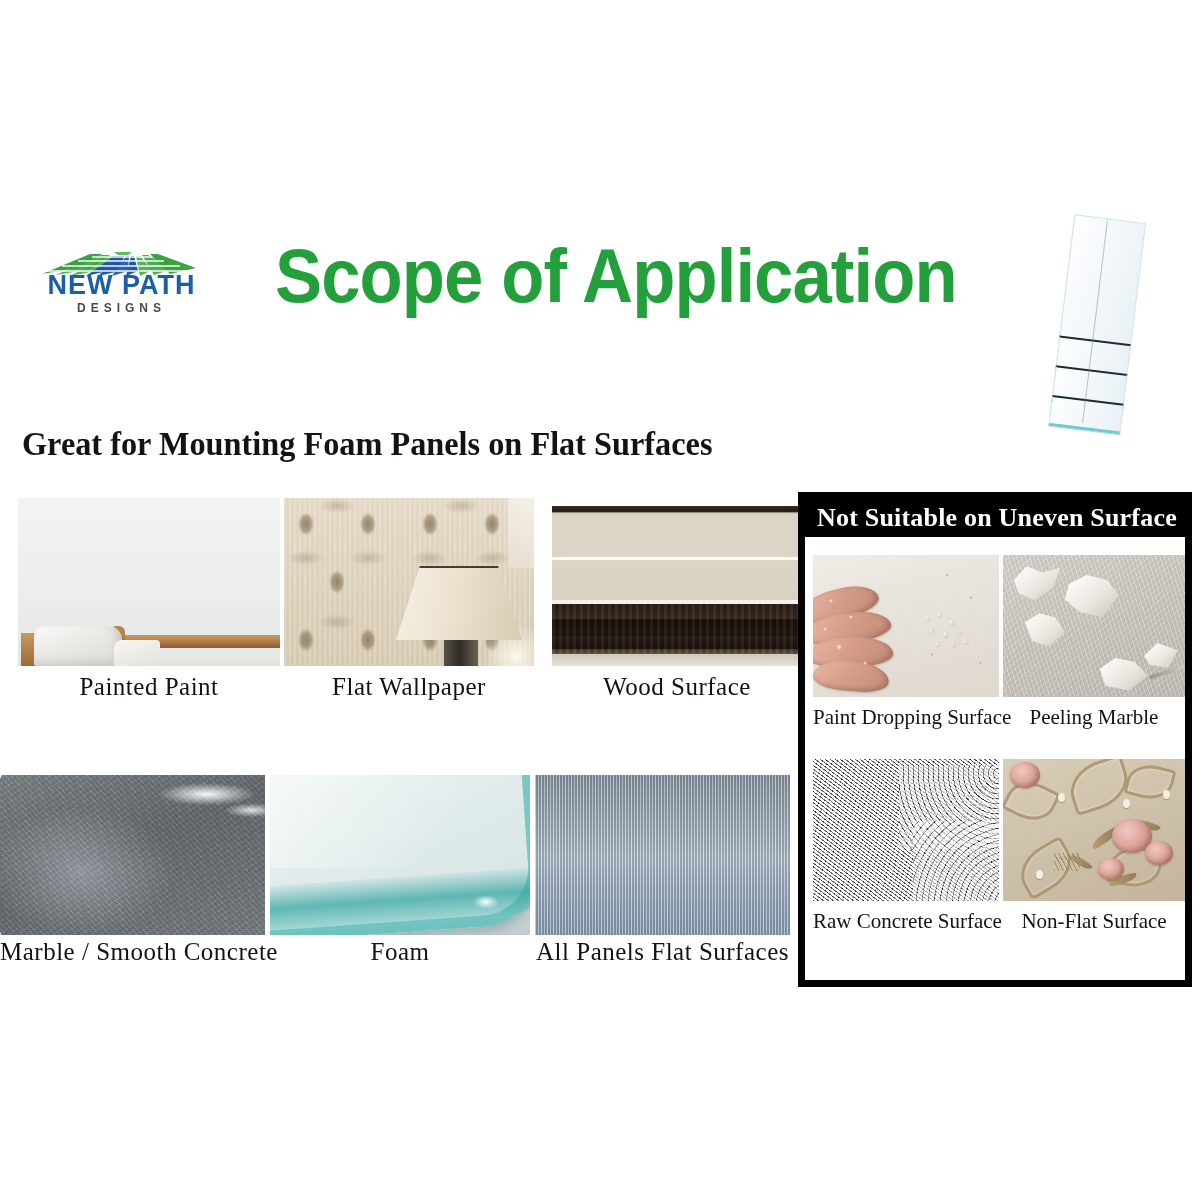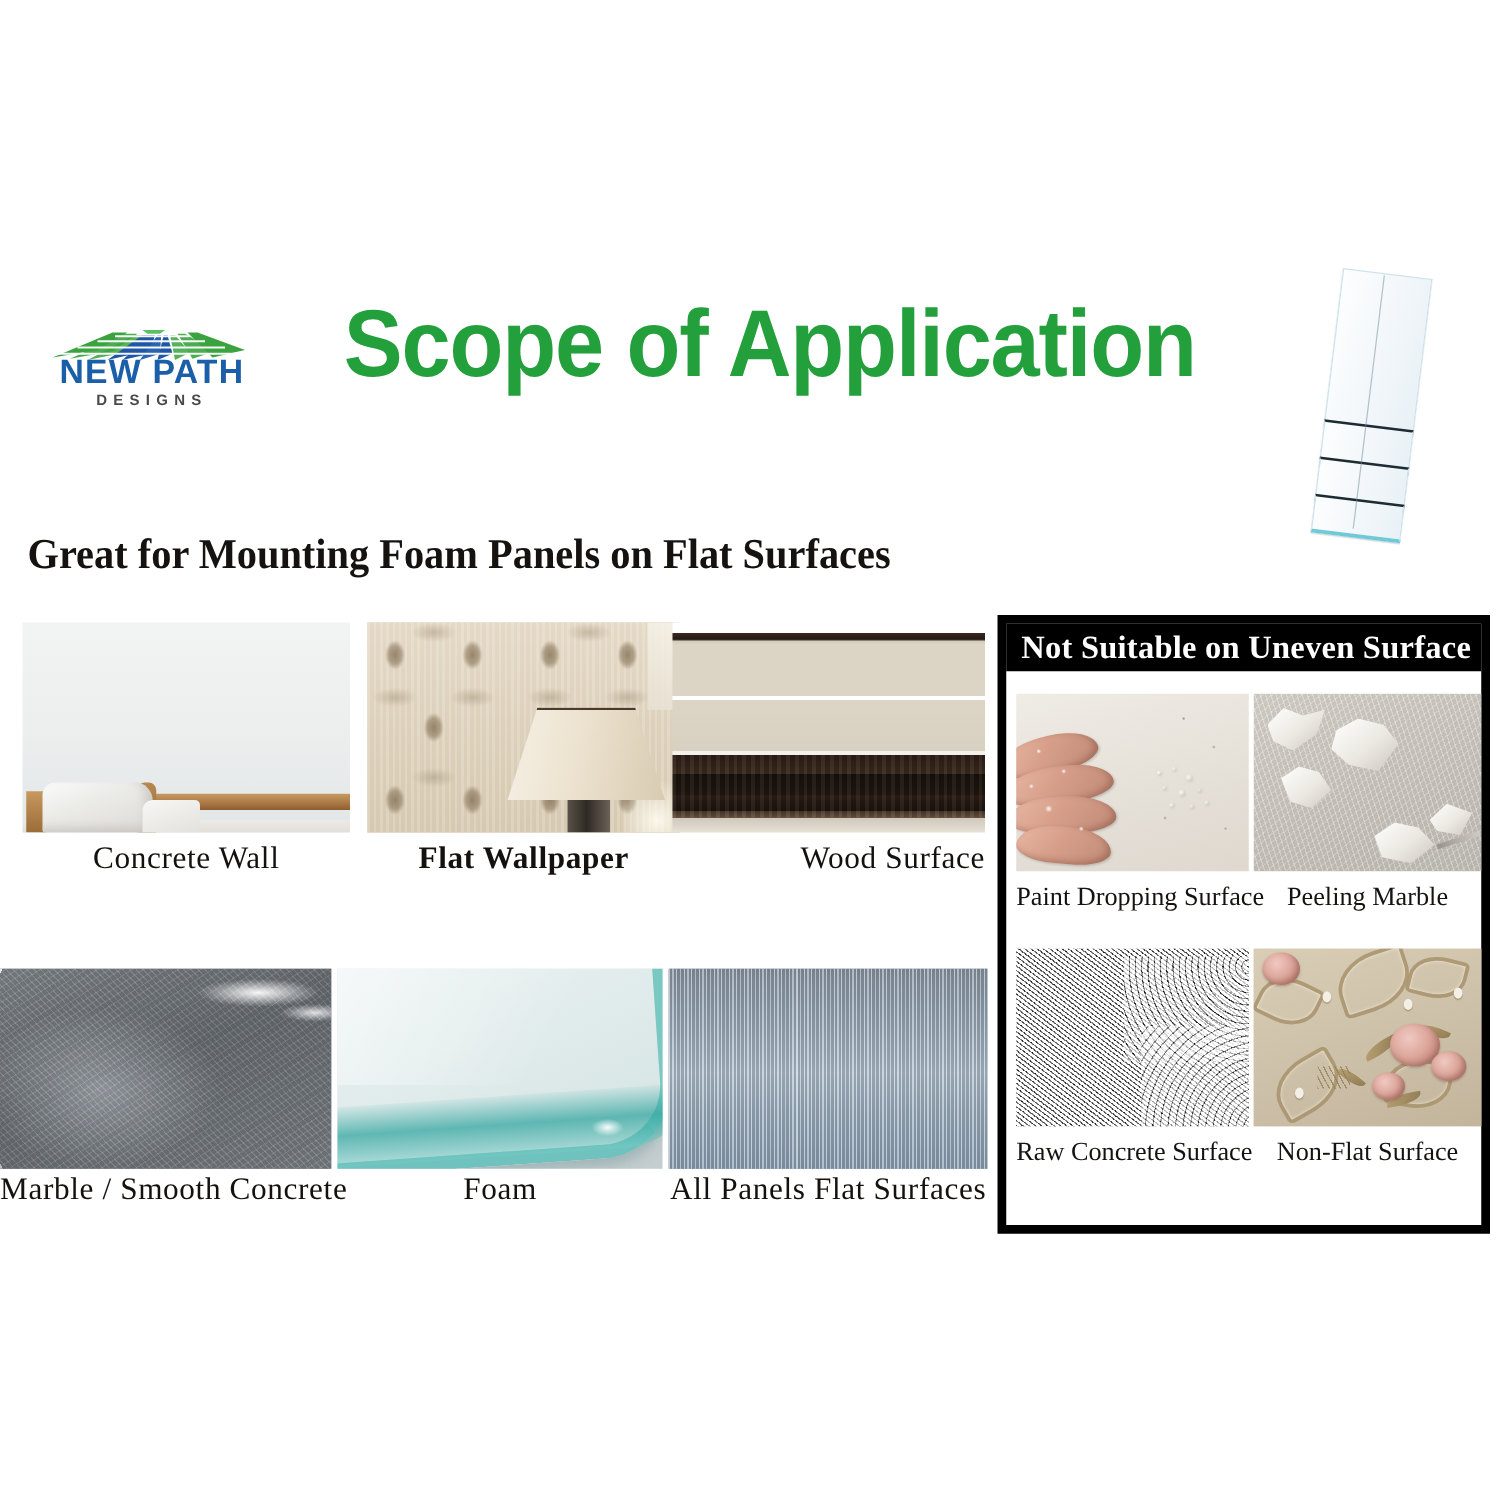"NEW PATH" .logo { top: 250px -> 238px }
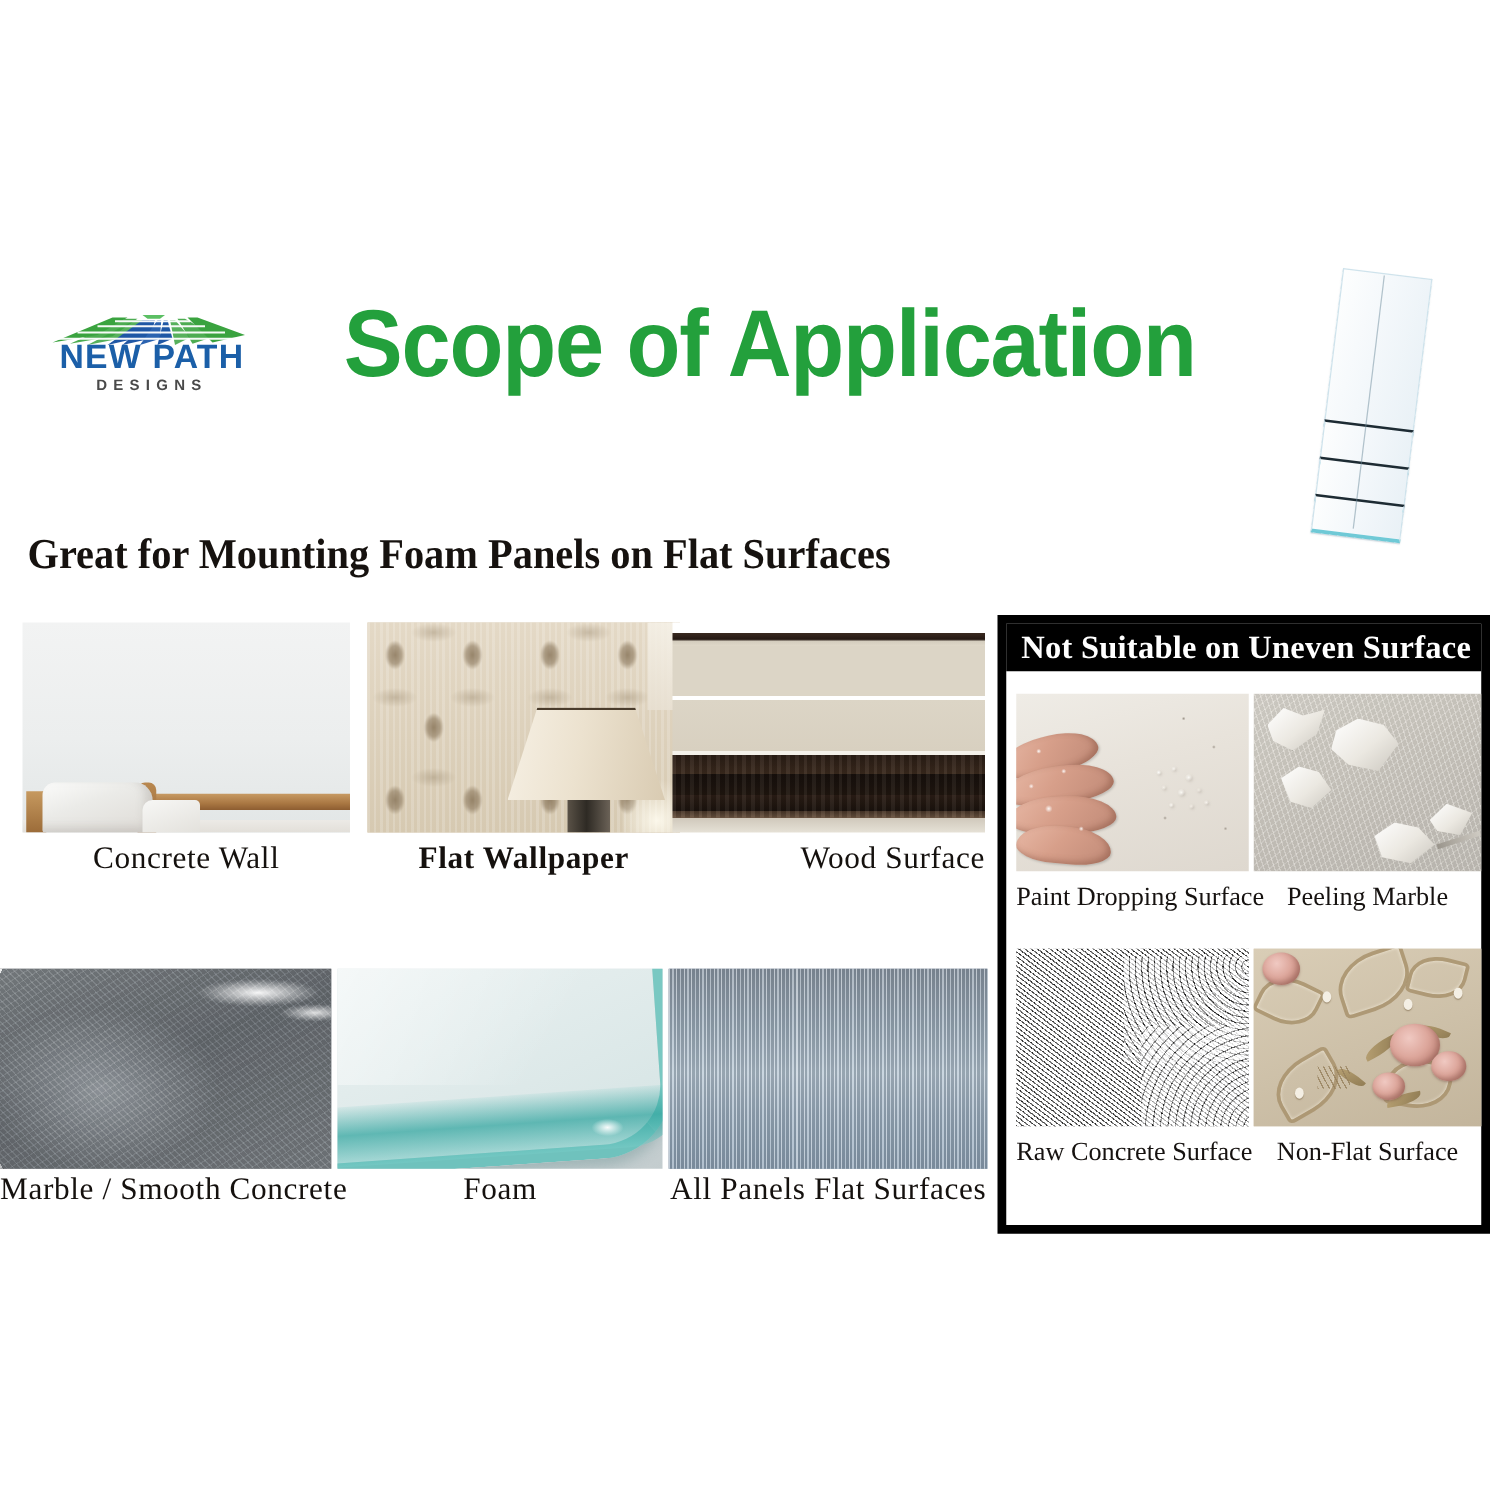"Concrete Wall" div.cap { text: Concrete Wall -> Painted Paint }
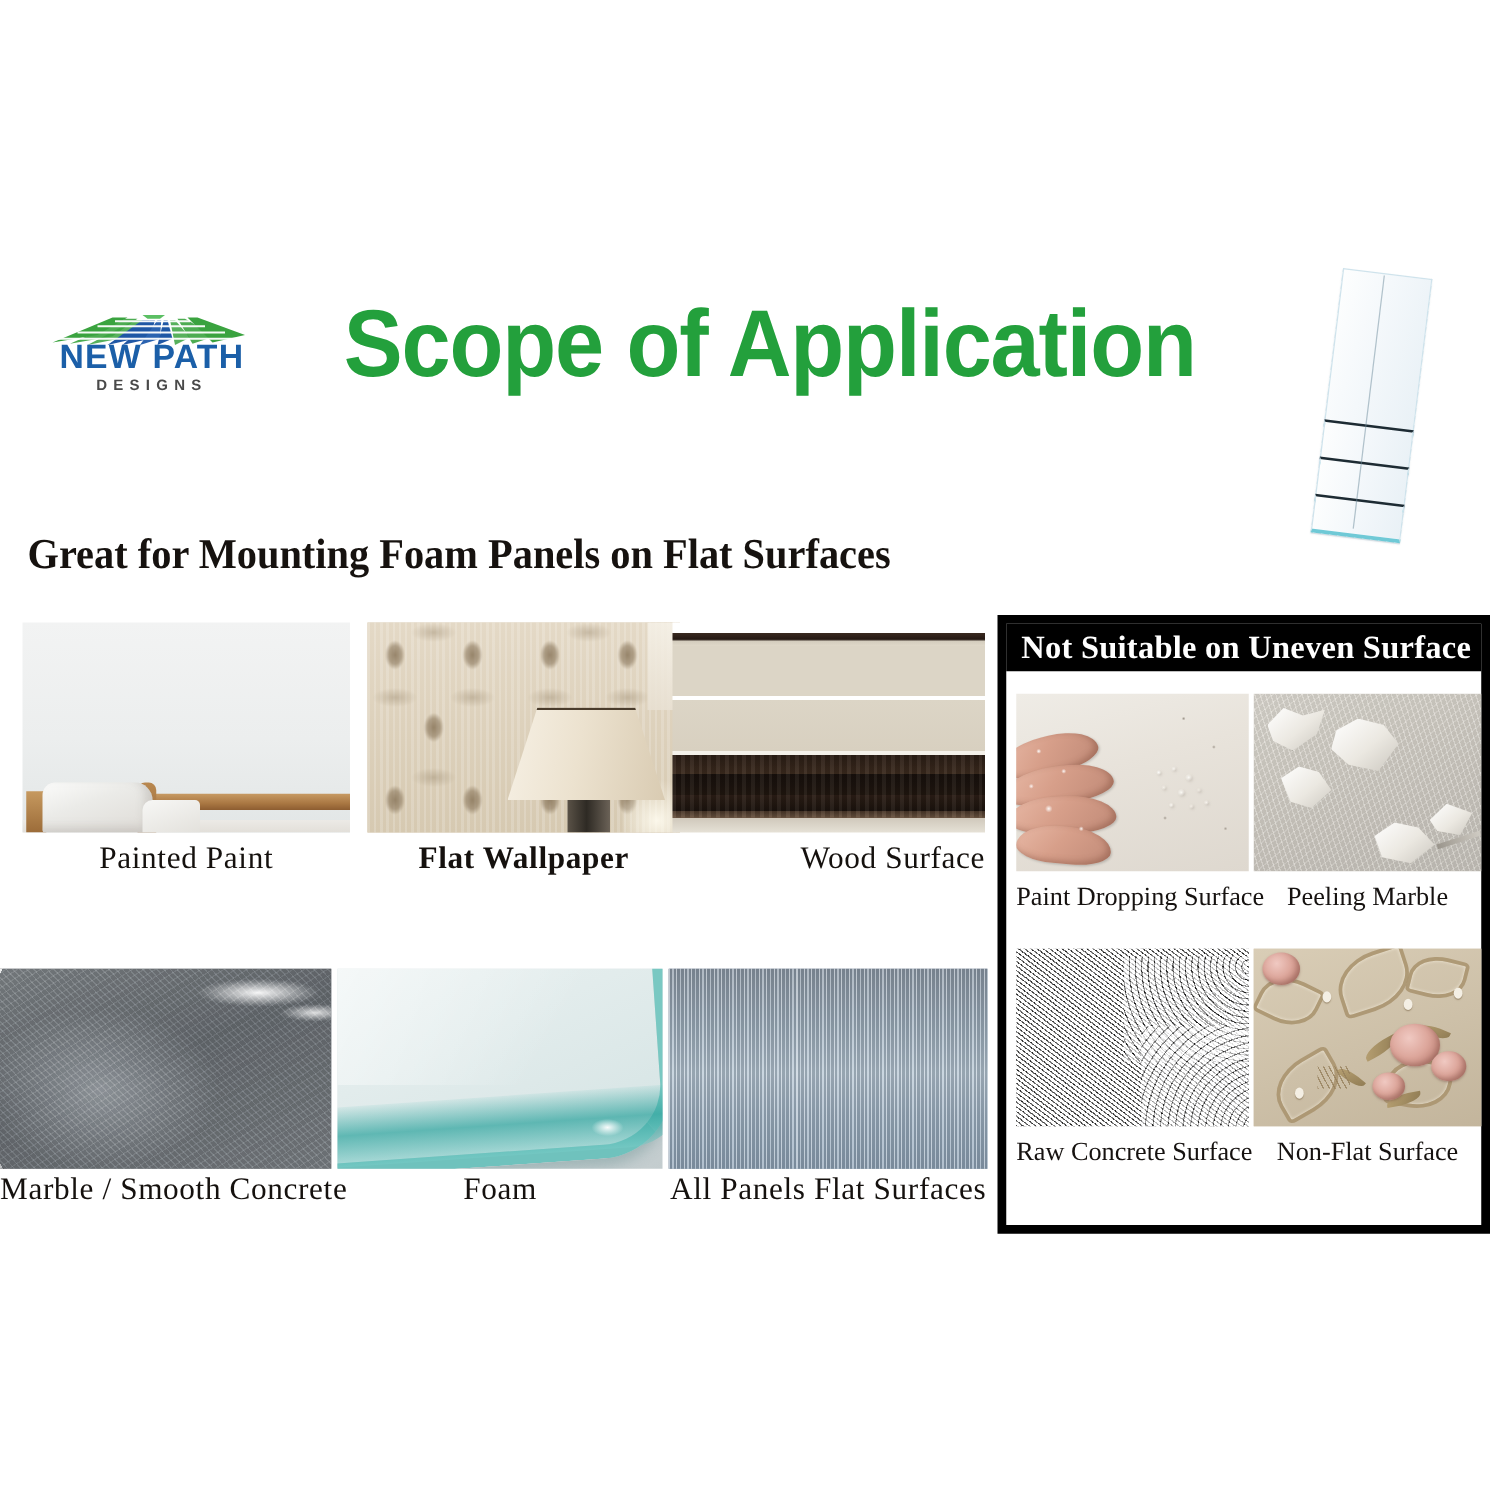"Flat Wallpaper" .c2 { font-weight: bold -> none; left: 294px -> 284px }
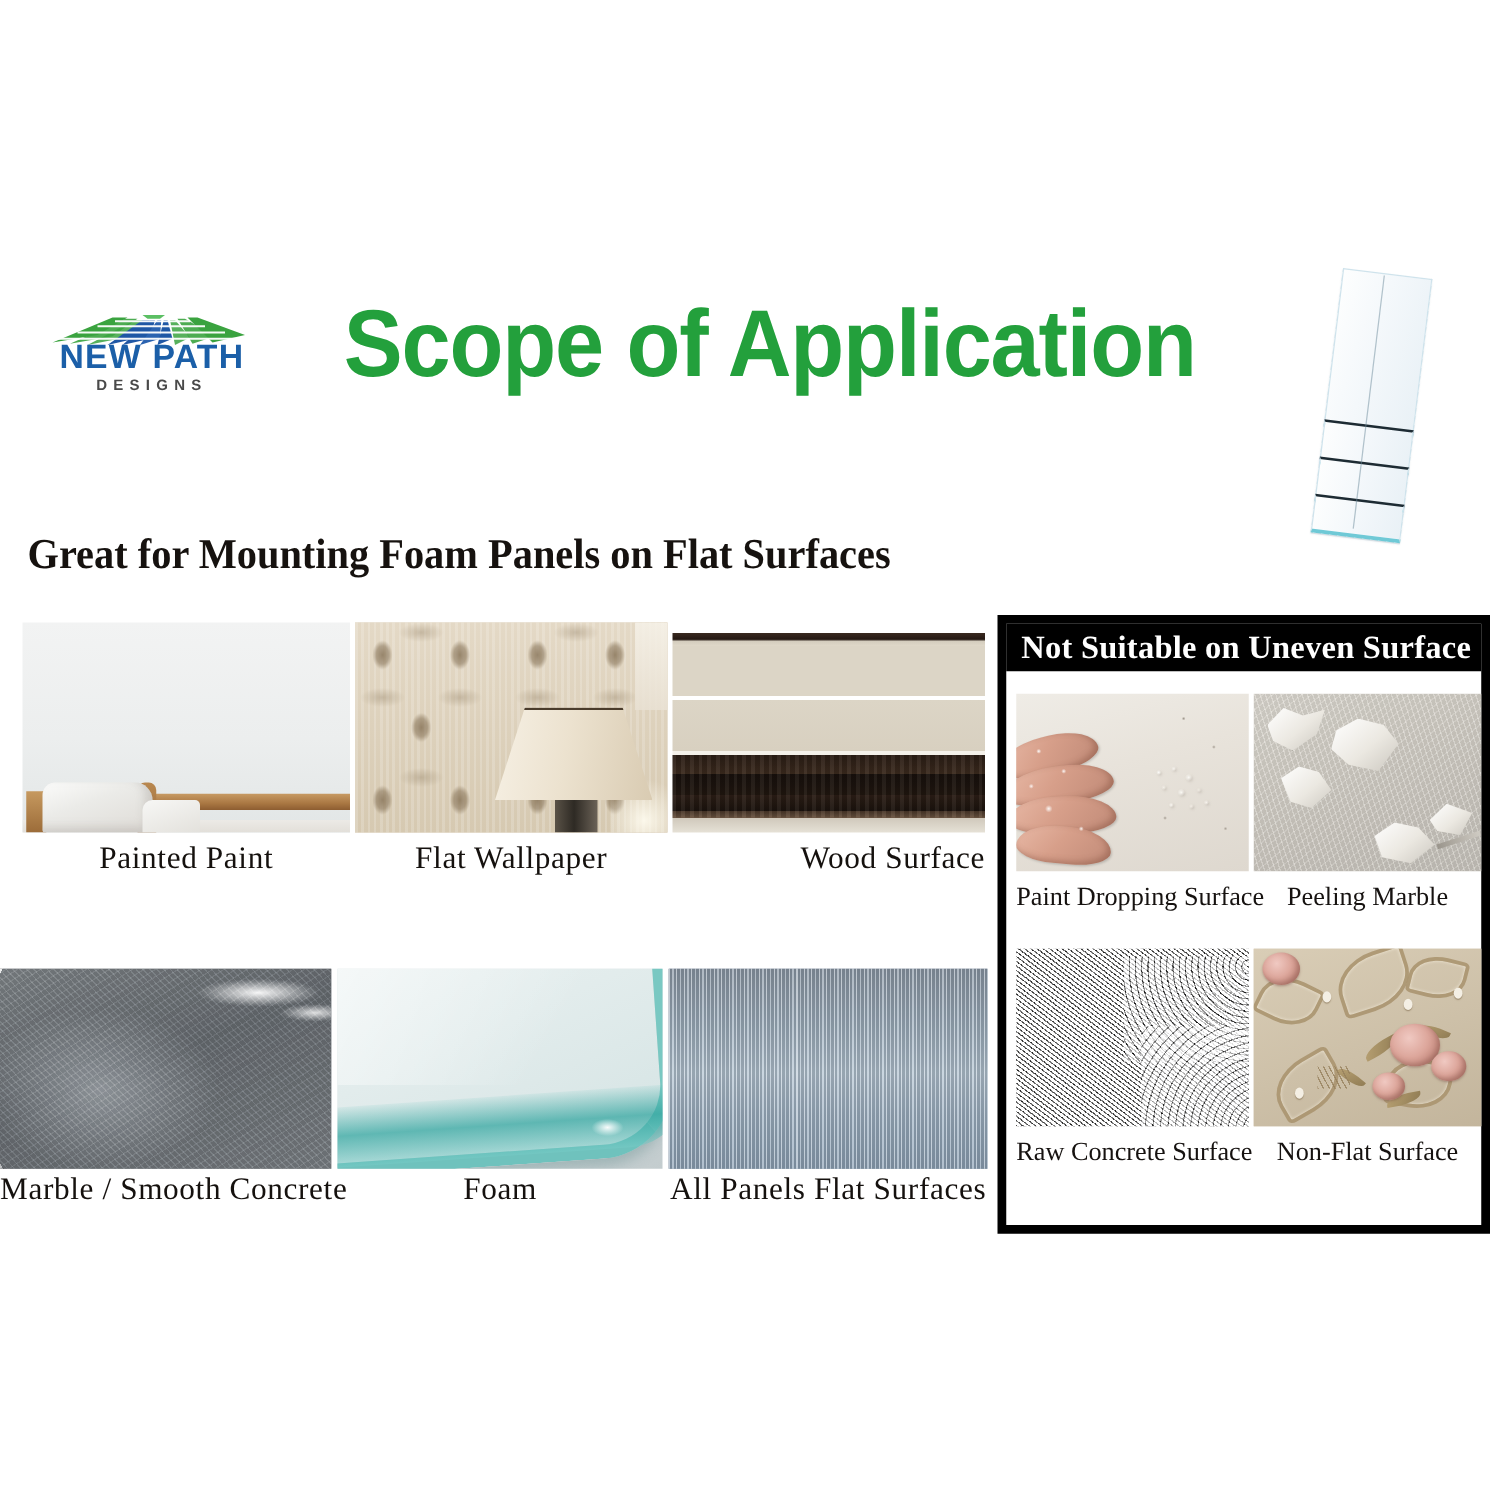"Wood Surface" .c3 { left: 538px -> 552px; text-align: right -> none }
